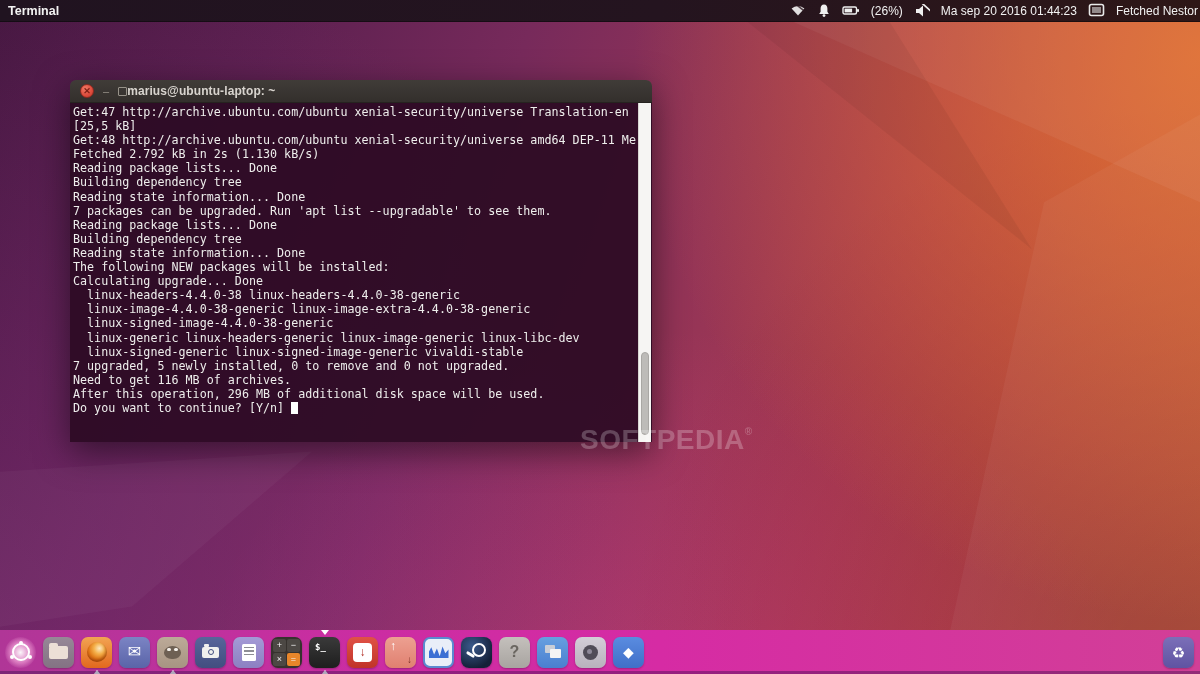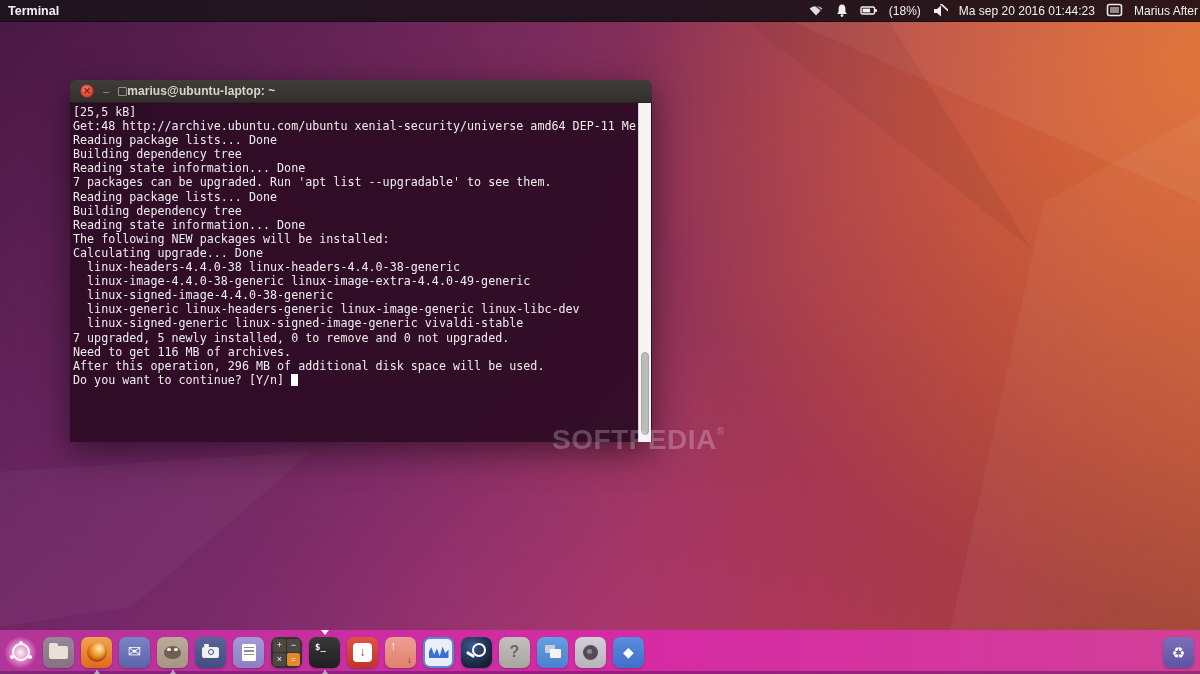"(18%)" span.txt { text: 18% -> 26% }
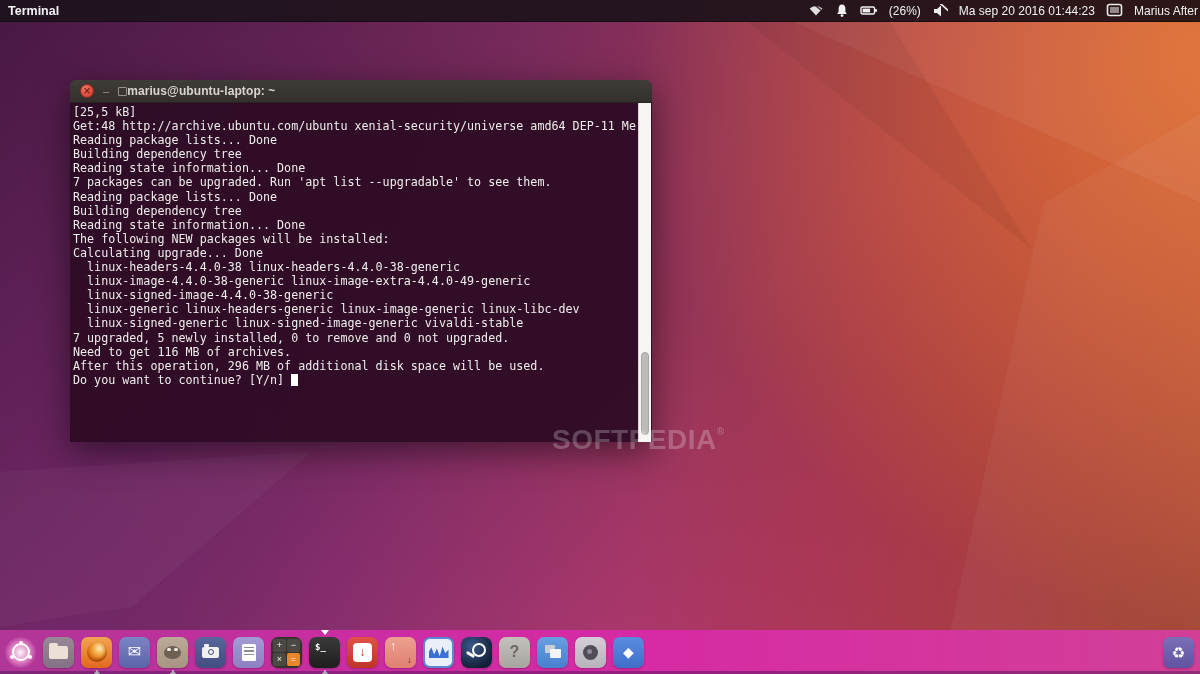"Marius After" span.txt { text: Marius After -> Fetched Nestor }
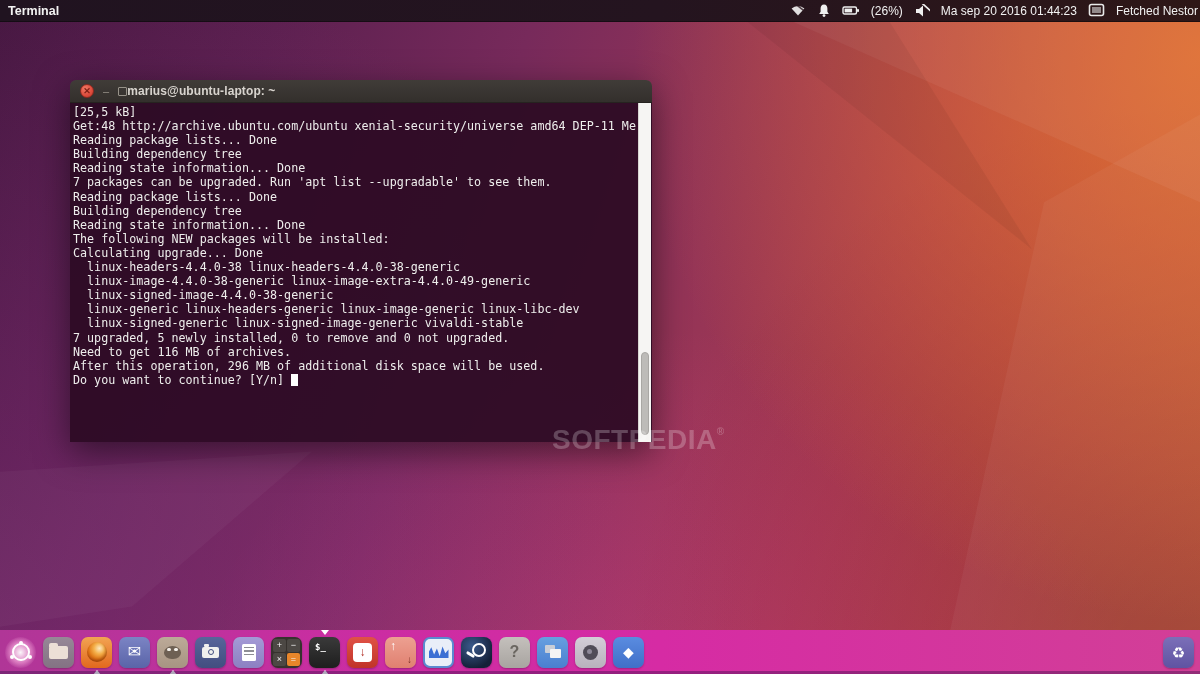"Get:47 http://archive.ubuntu.com/ubuntu" div.term-line { html: none -> <div>Get:47 http://archive.ubuntu.com/ubuntu xenial-security/universe Translation-en</div> }
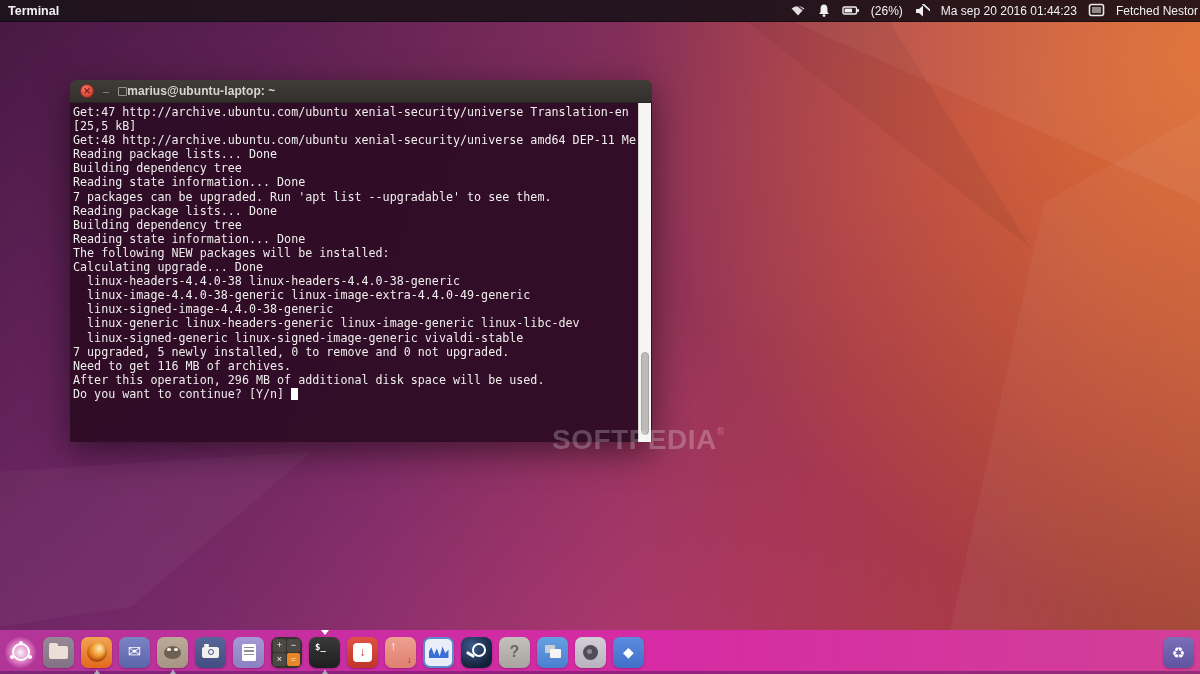"Fetched 2.792 kB in 2s" div.term-line { html: none -> <div>Fetched 2.792 kB in 2s (1.130 kB/s)</div> }
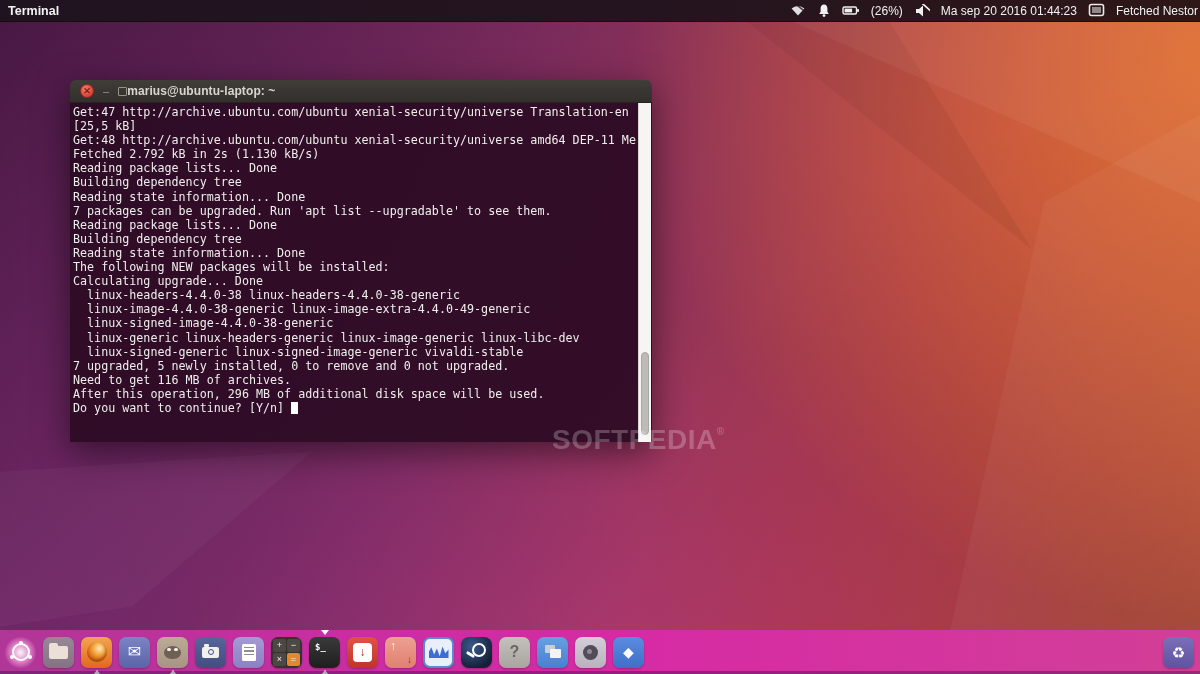"linux-image-4.4.0-38-generic" div.term-line { text: linux-image-extra-4.4.0-49-generic -> linux-image-extra-4.4.0-38-generic }
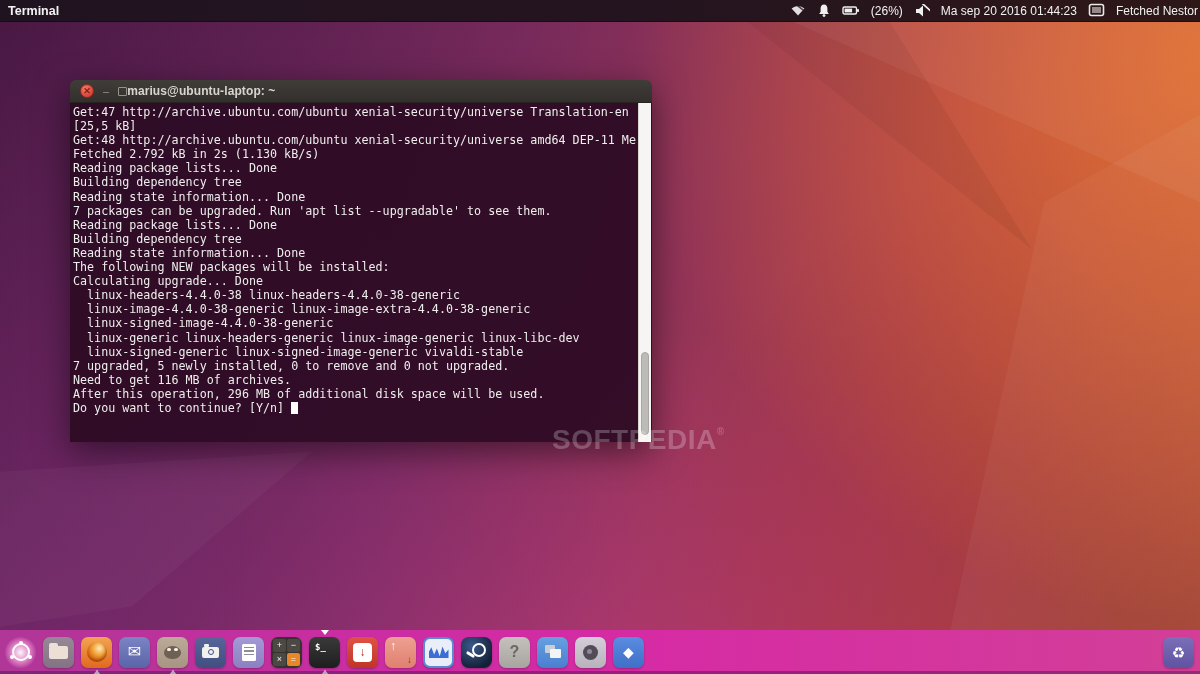"SOFTPEDIA®" .watermark { left: 552px -> 580px }
